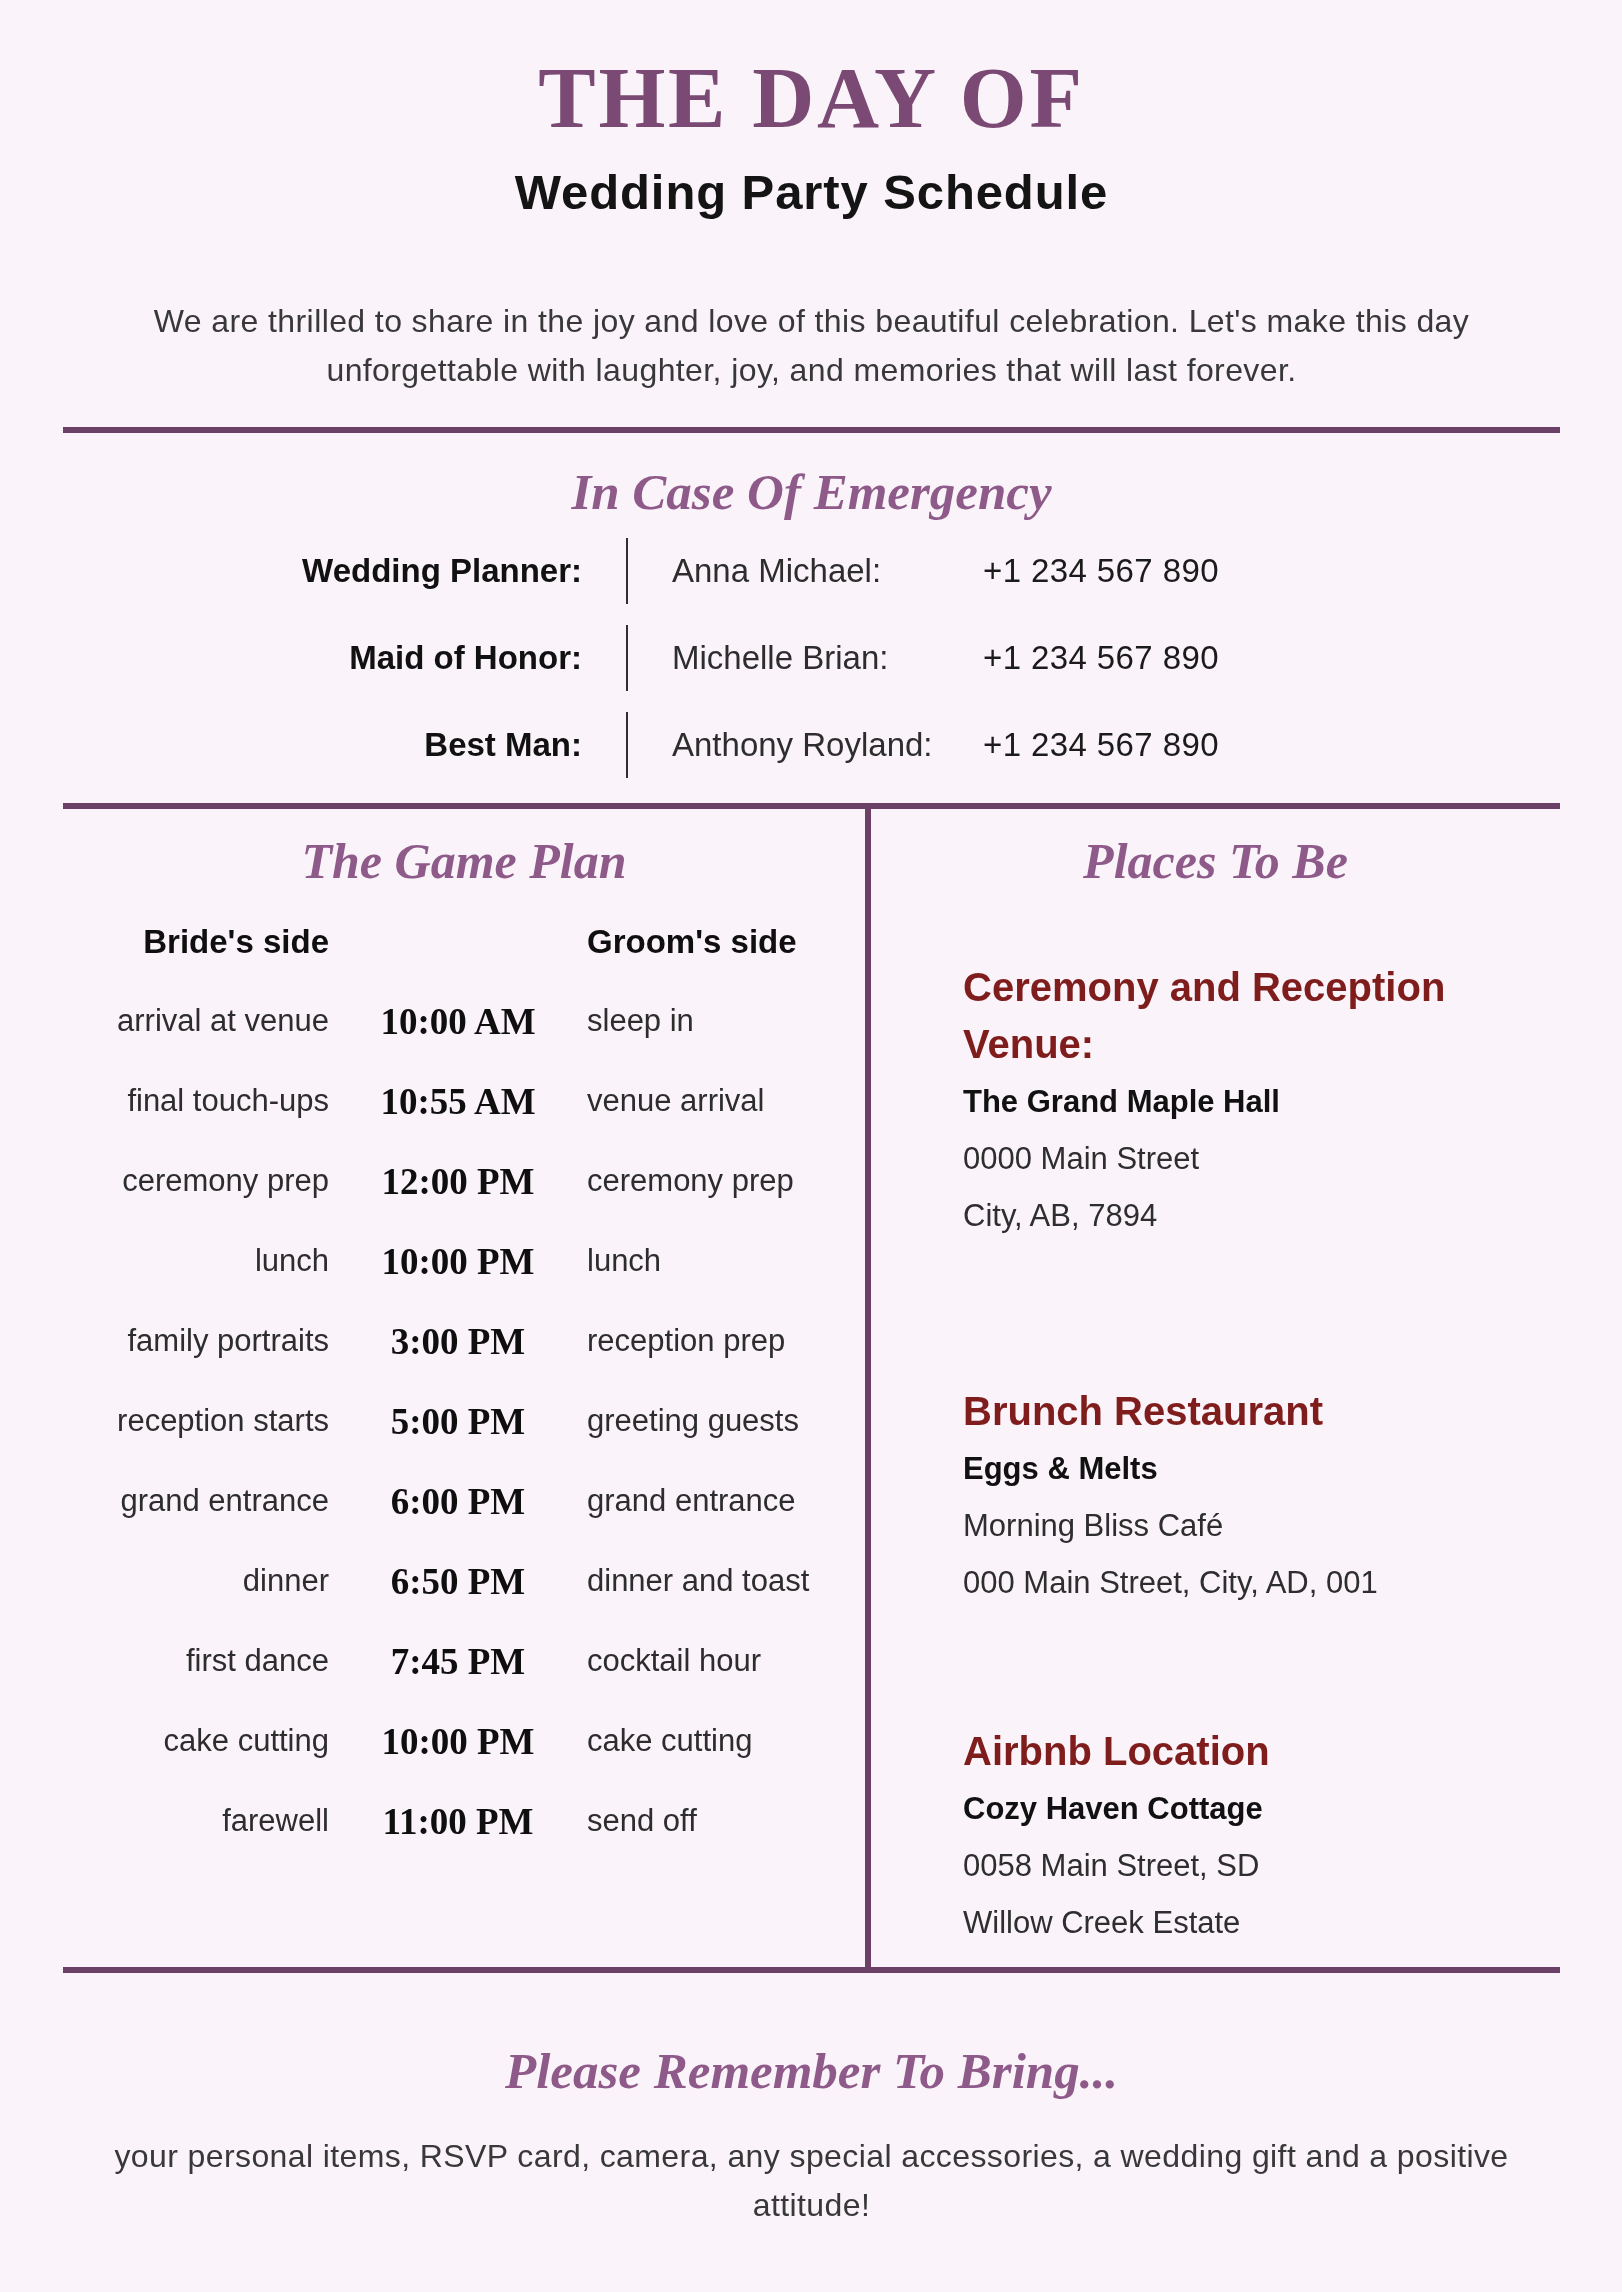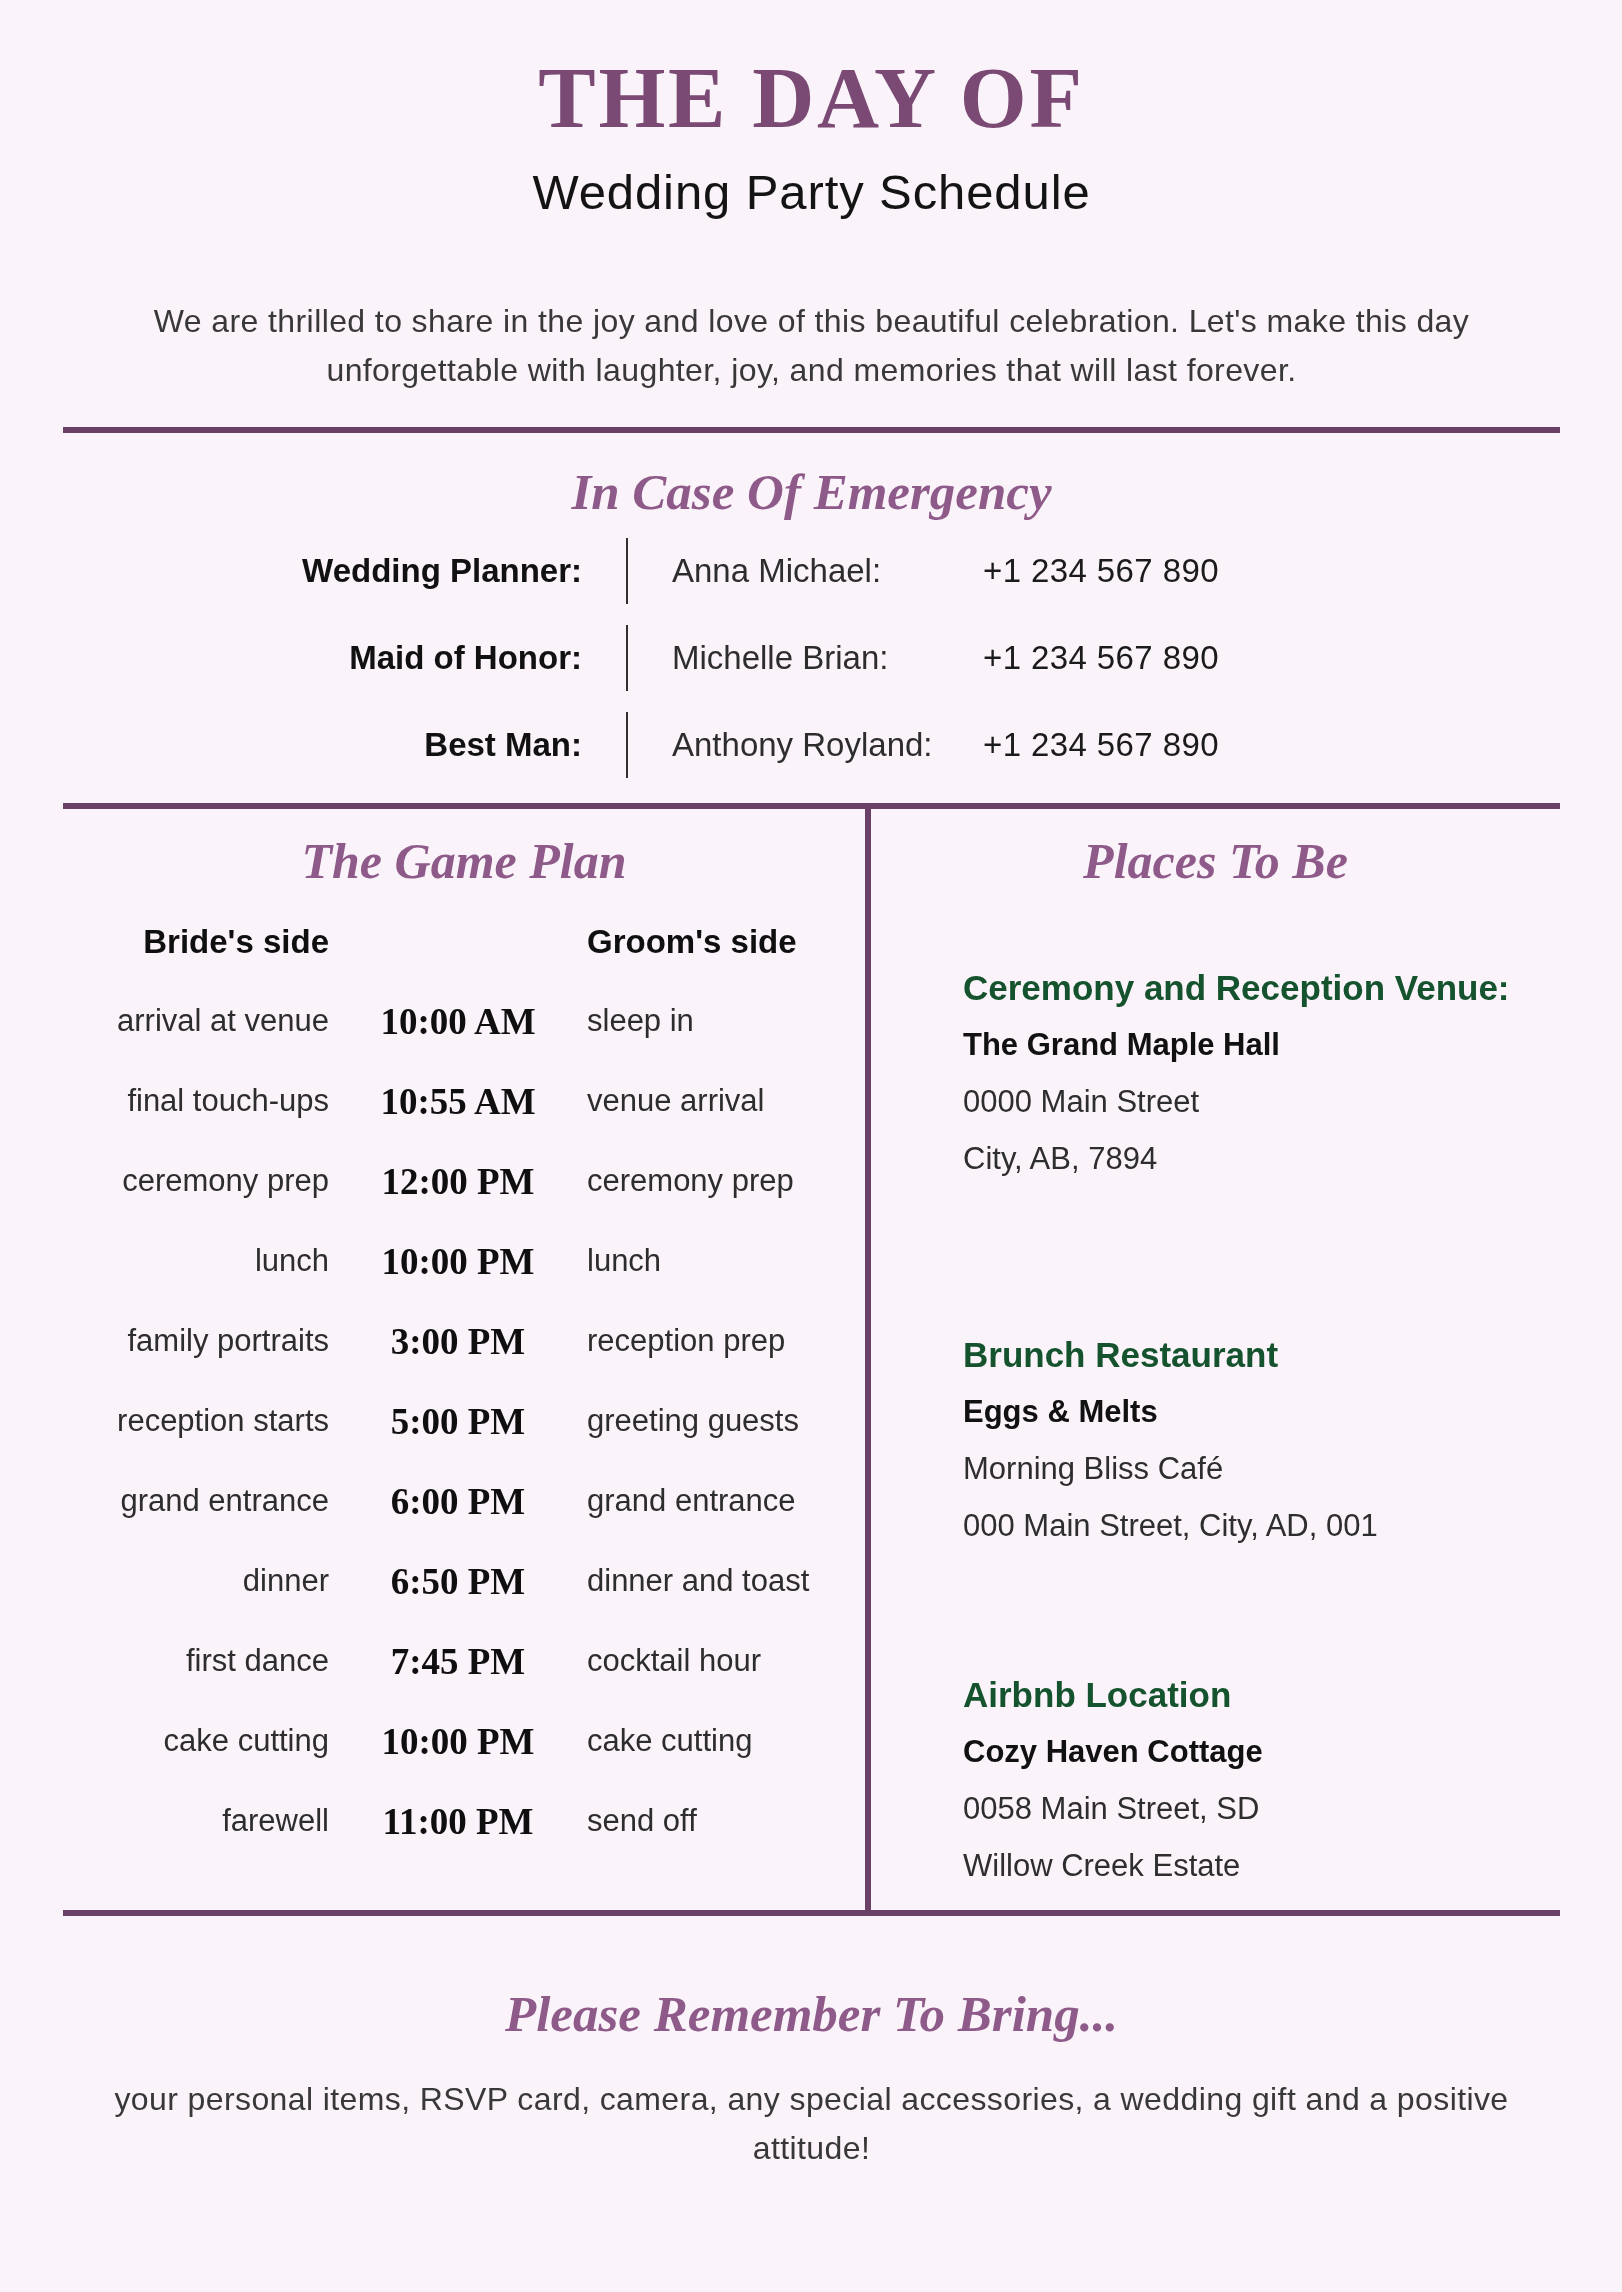"Wedding Party Schedule" .subtitle { font-weight: 400 -> 700 }
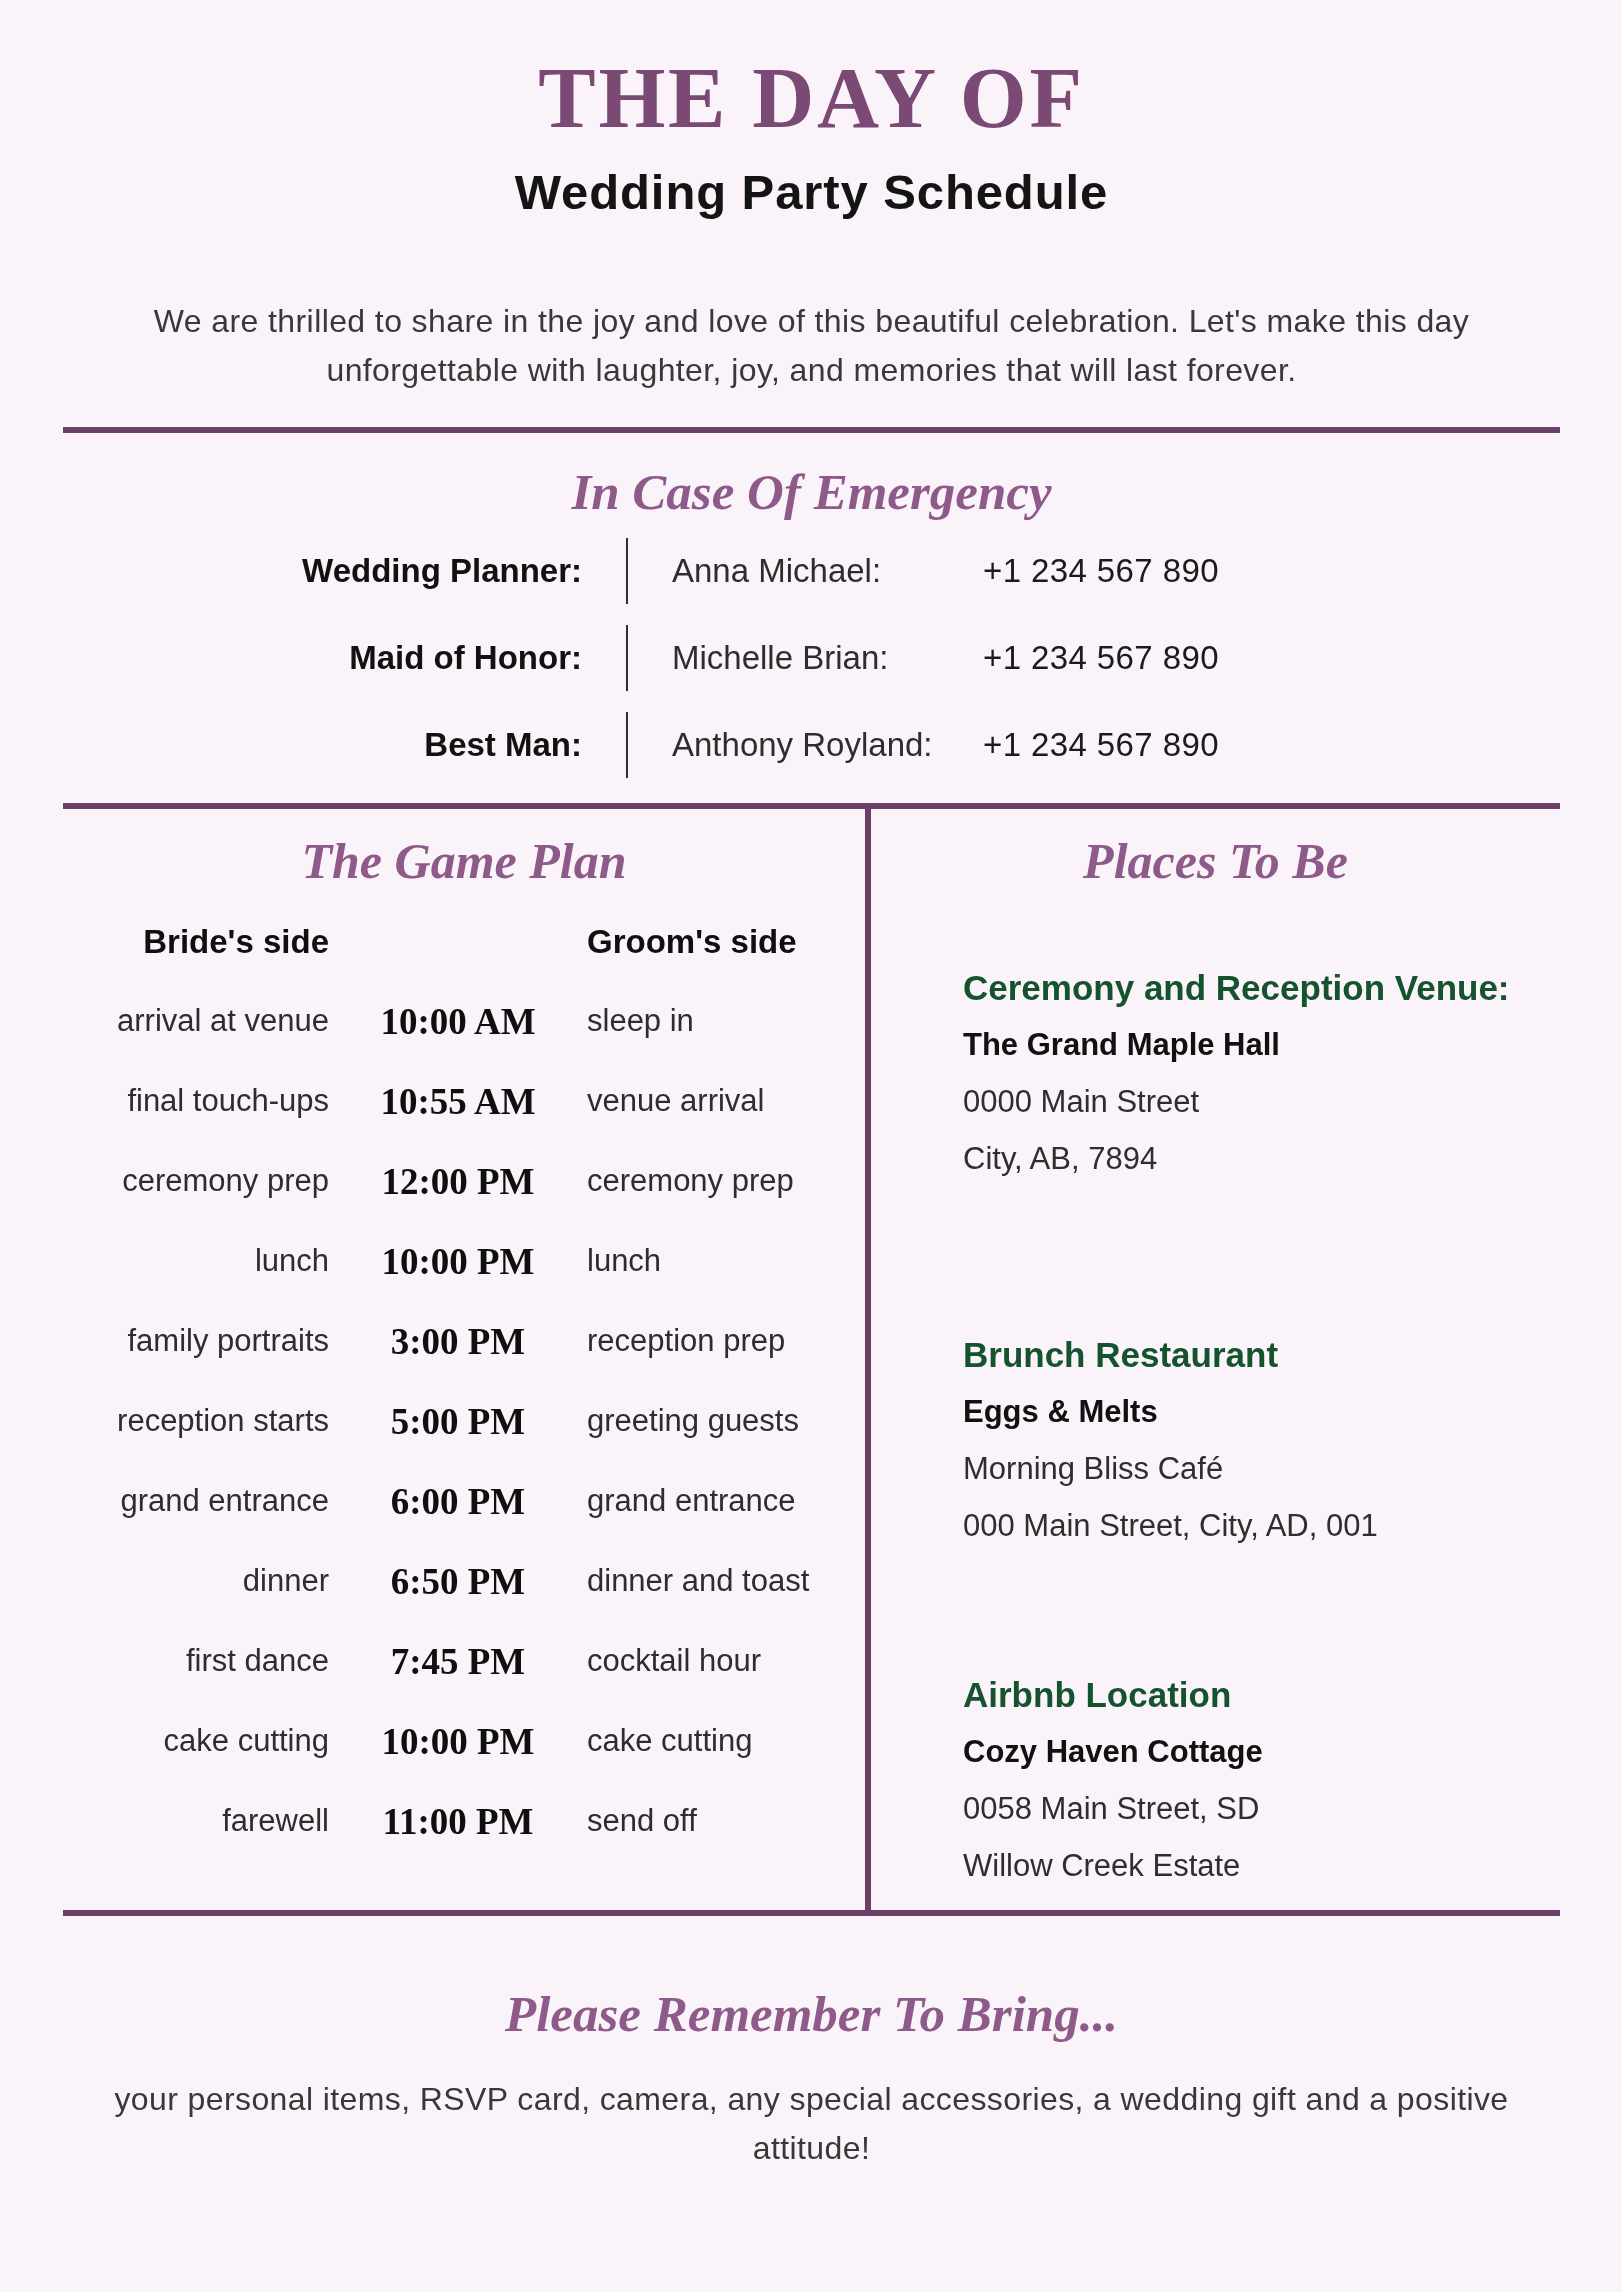"Ceremony and Reception Venue:" .place-title { color: #14532d -> #7f1d1d; font-size: 35px -> 40px }
